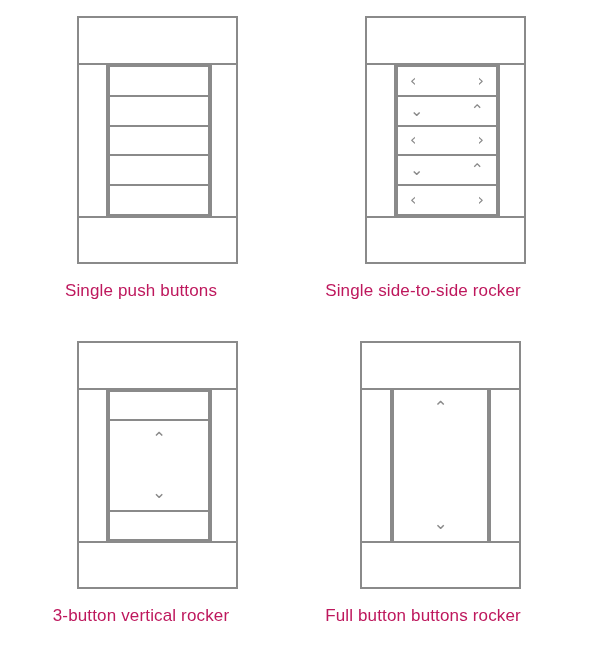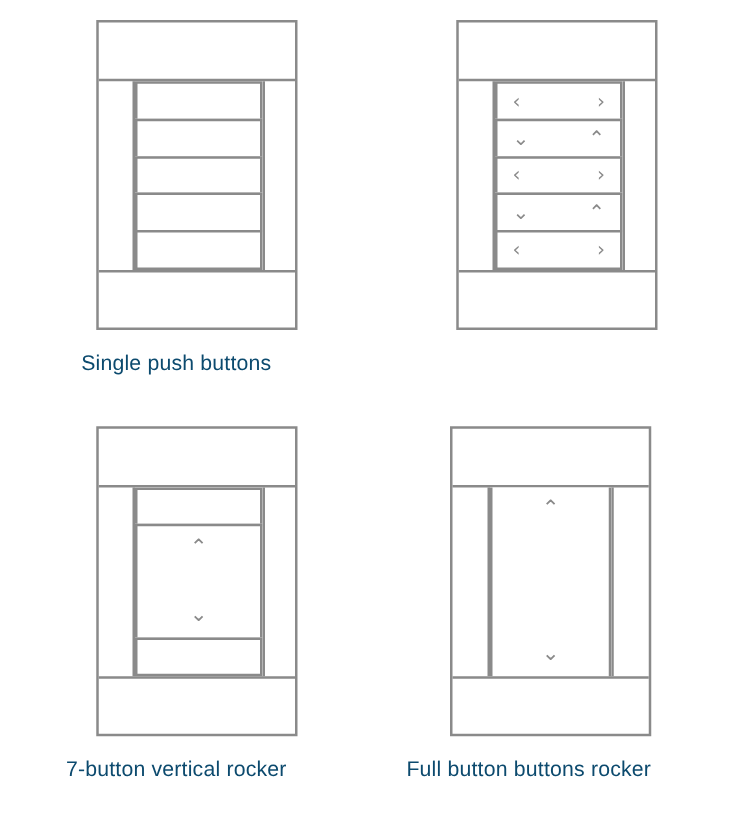"Single push buttons" .caption { color: #0c4a6e -> #be185d }
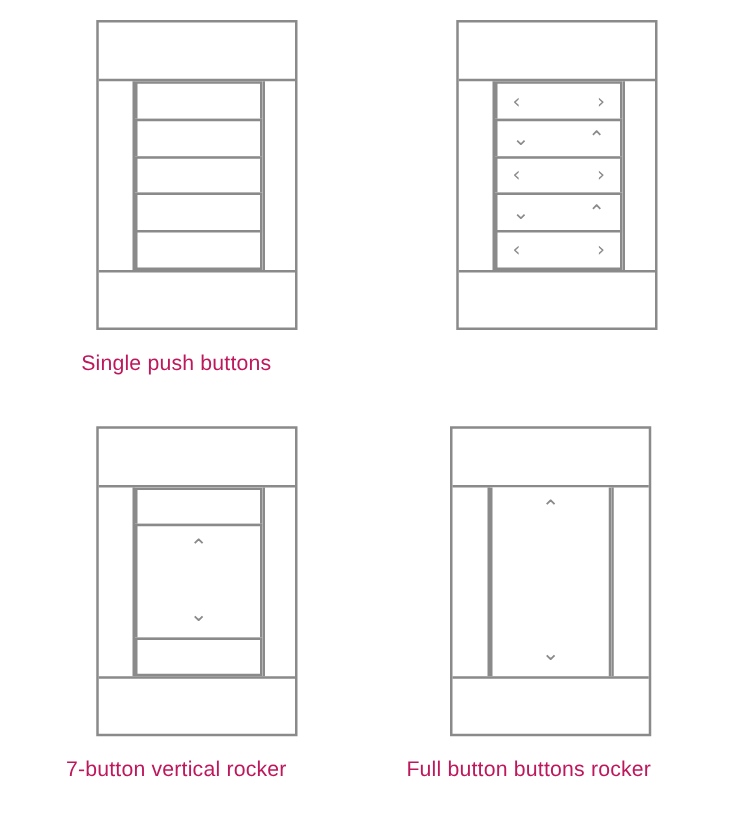"Single side-to-side rocker" div.caption { html: none -> <div>Single side-to-side rocker</div> }
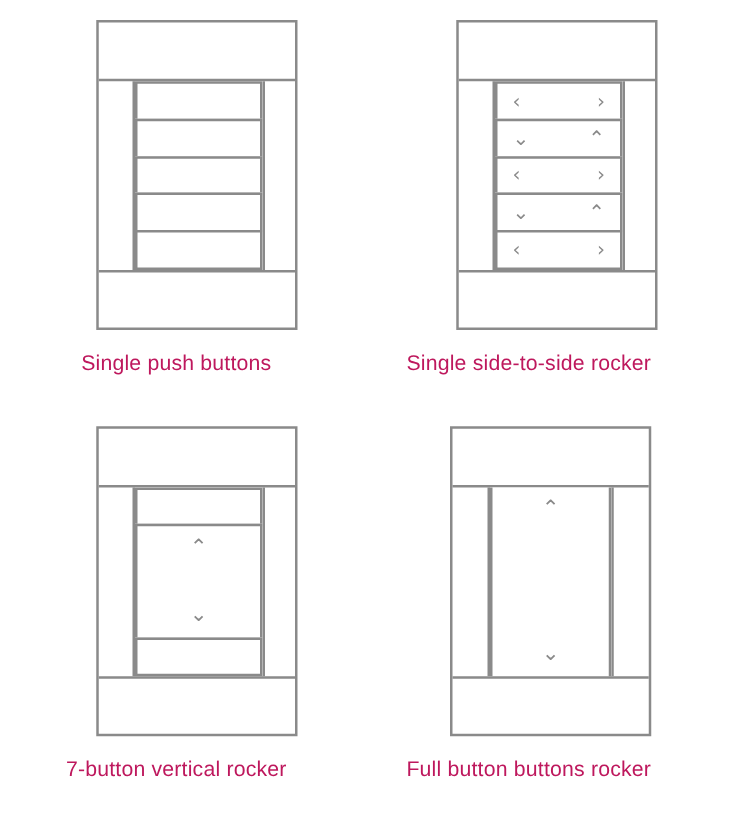"7-button vertical rocker" div.caption { text: 7-button -> 3-button }
